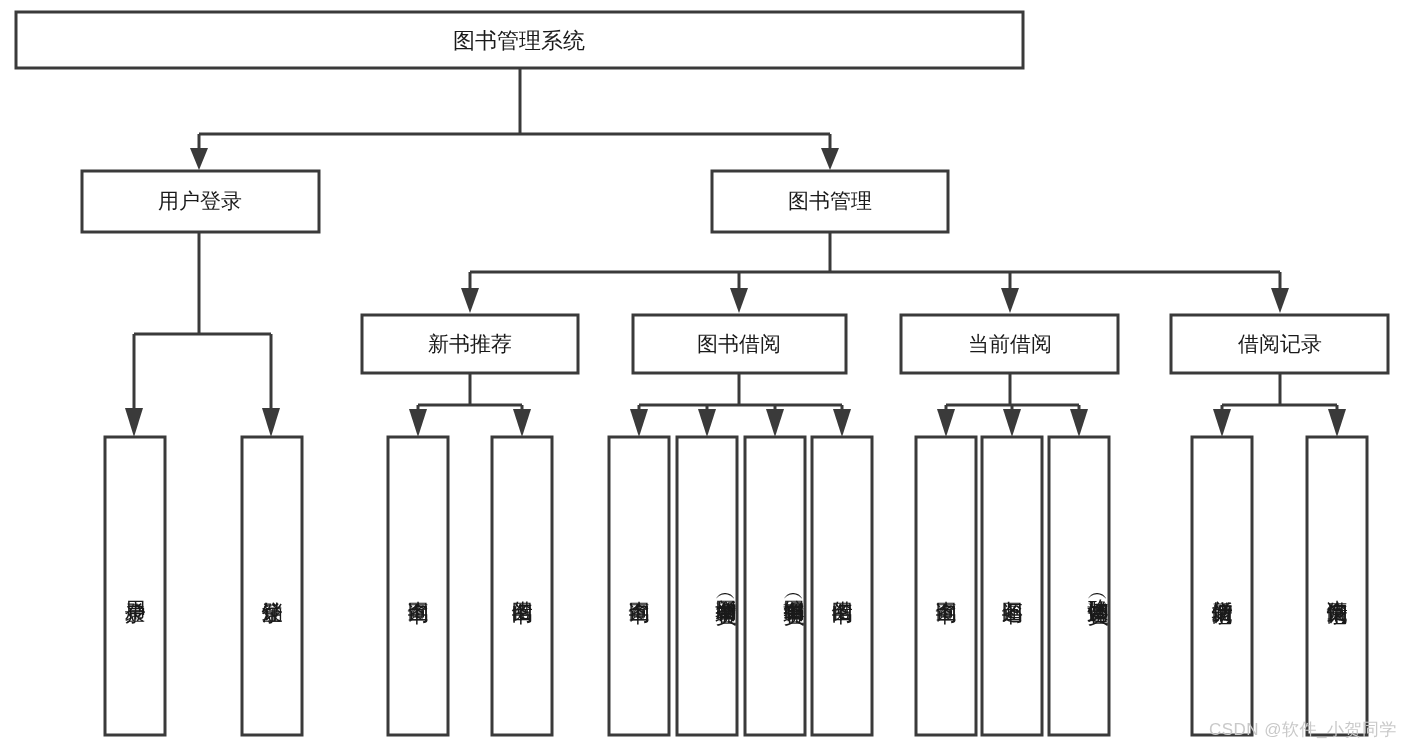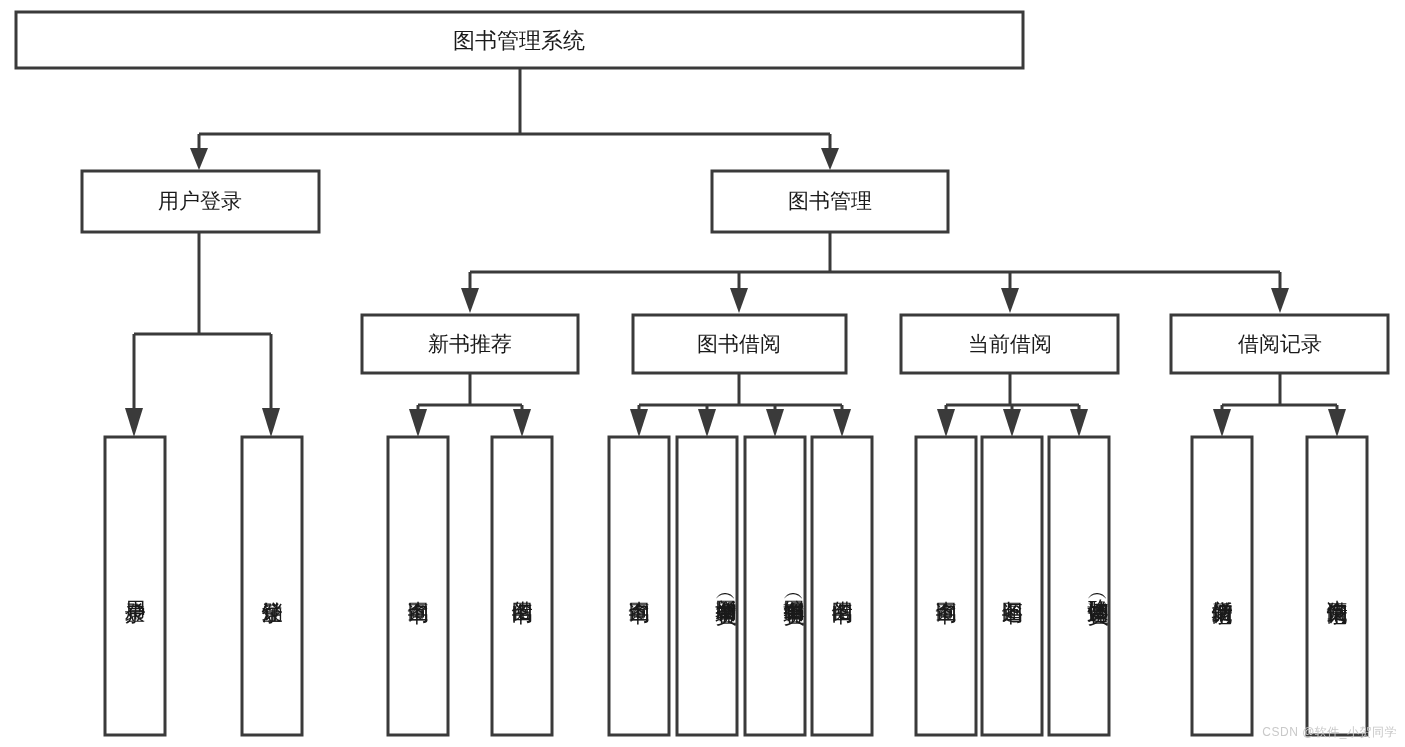"CSDN @软件_小贺同学" .watermark { font-size: 12px -> 17px }
